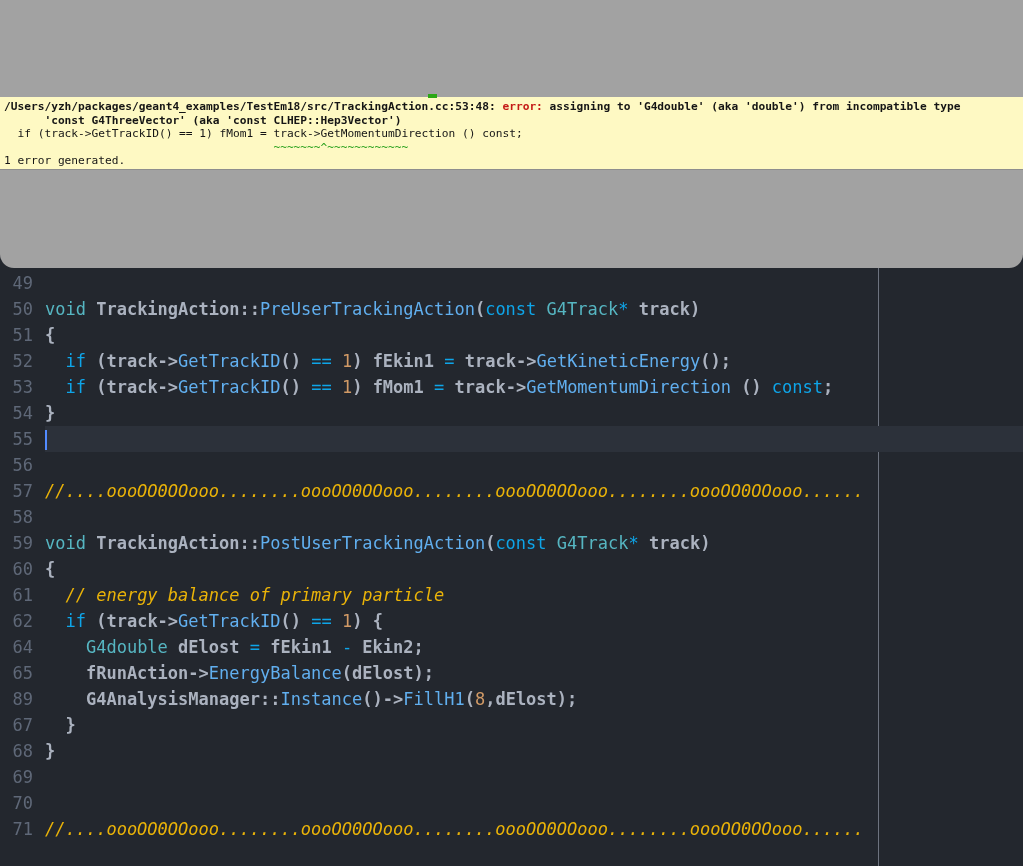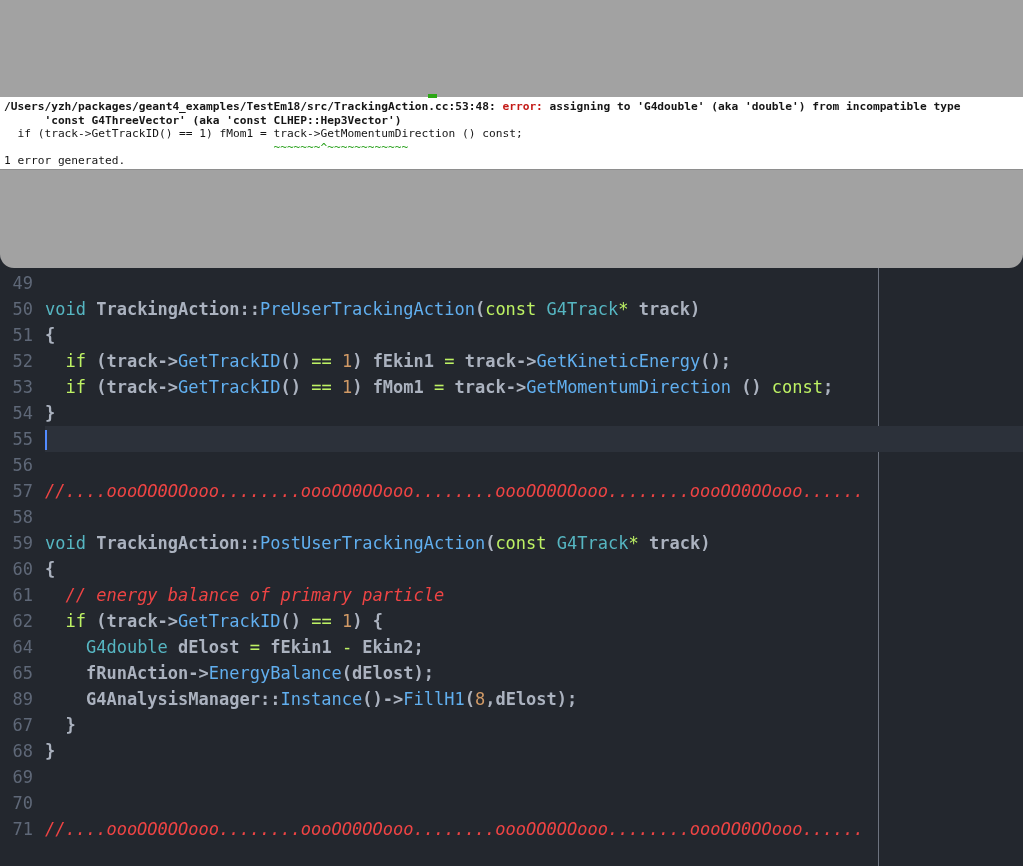"/Users/yzh/packages/geant4_examples/Test" .t-out { background: #ffffff -> #fef9c3 }
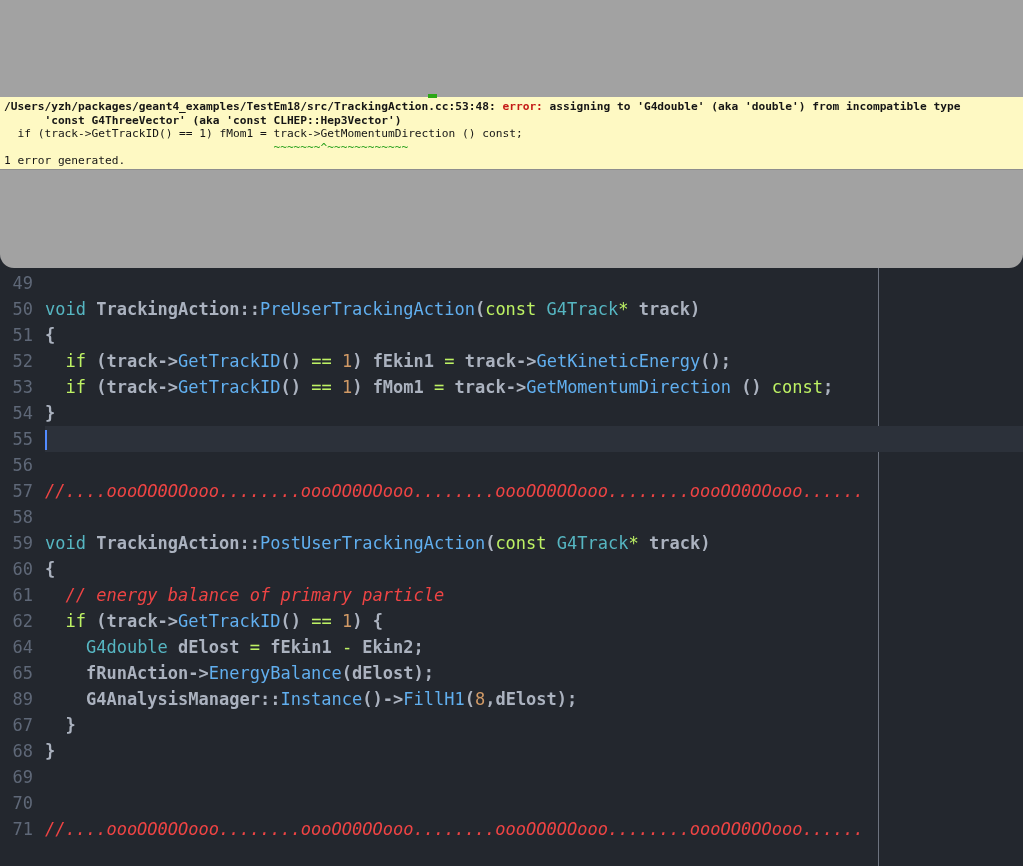"const" .tk-k { color: #bef264 -> #0ea5e9 }
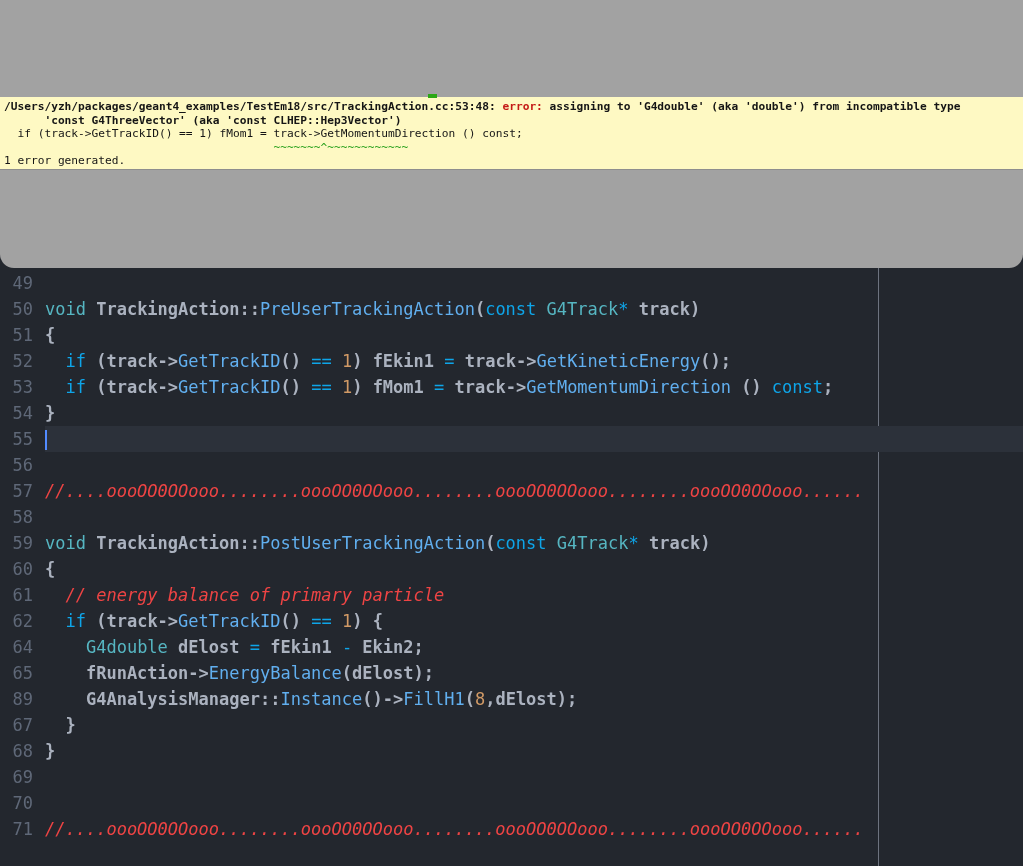"//....oooOO0OOooo........oooOO0OOooo...." .tk-c { color: #ef4444 -> #eab308 }
